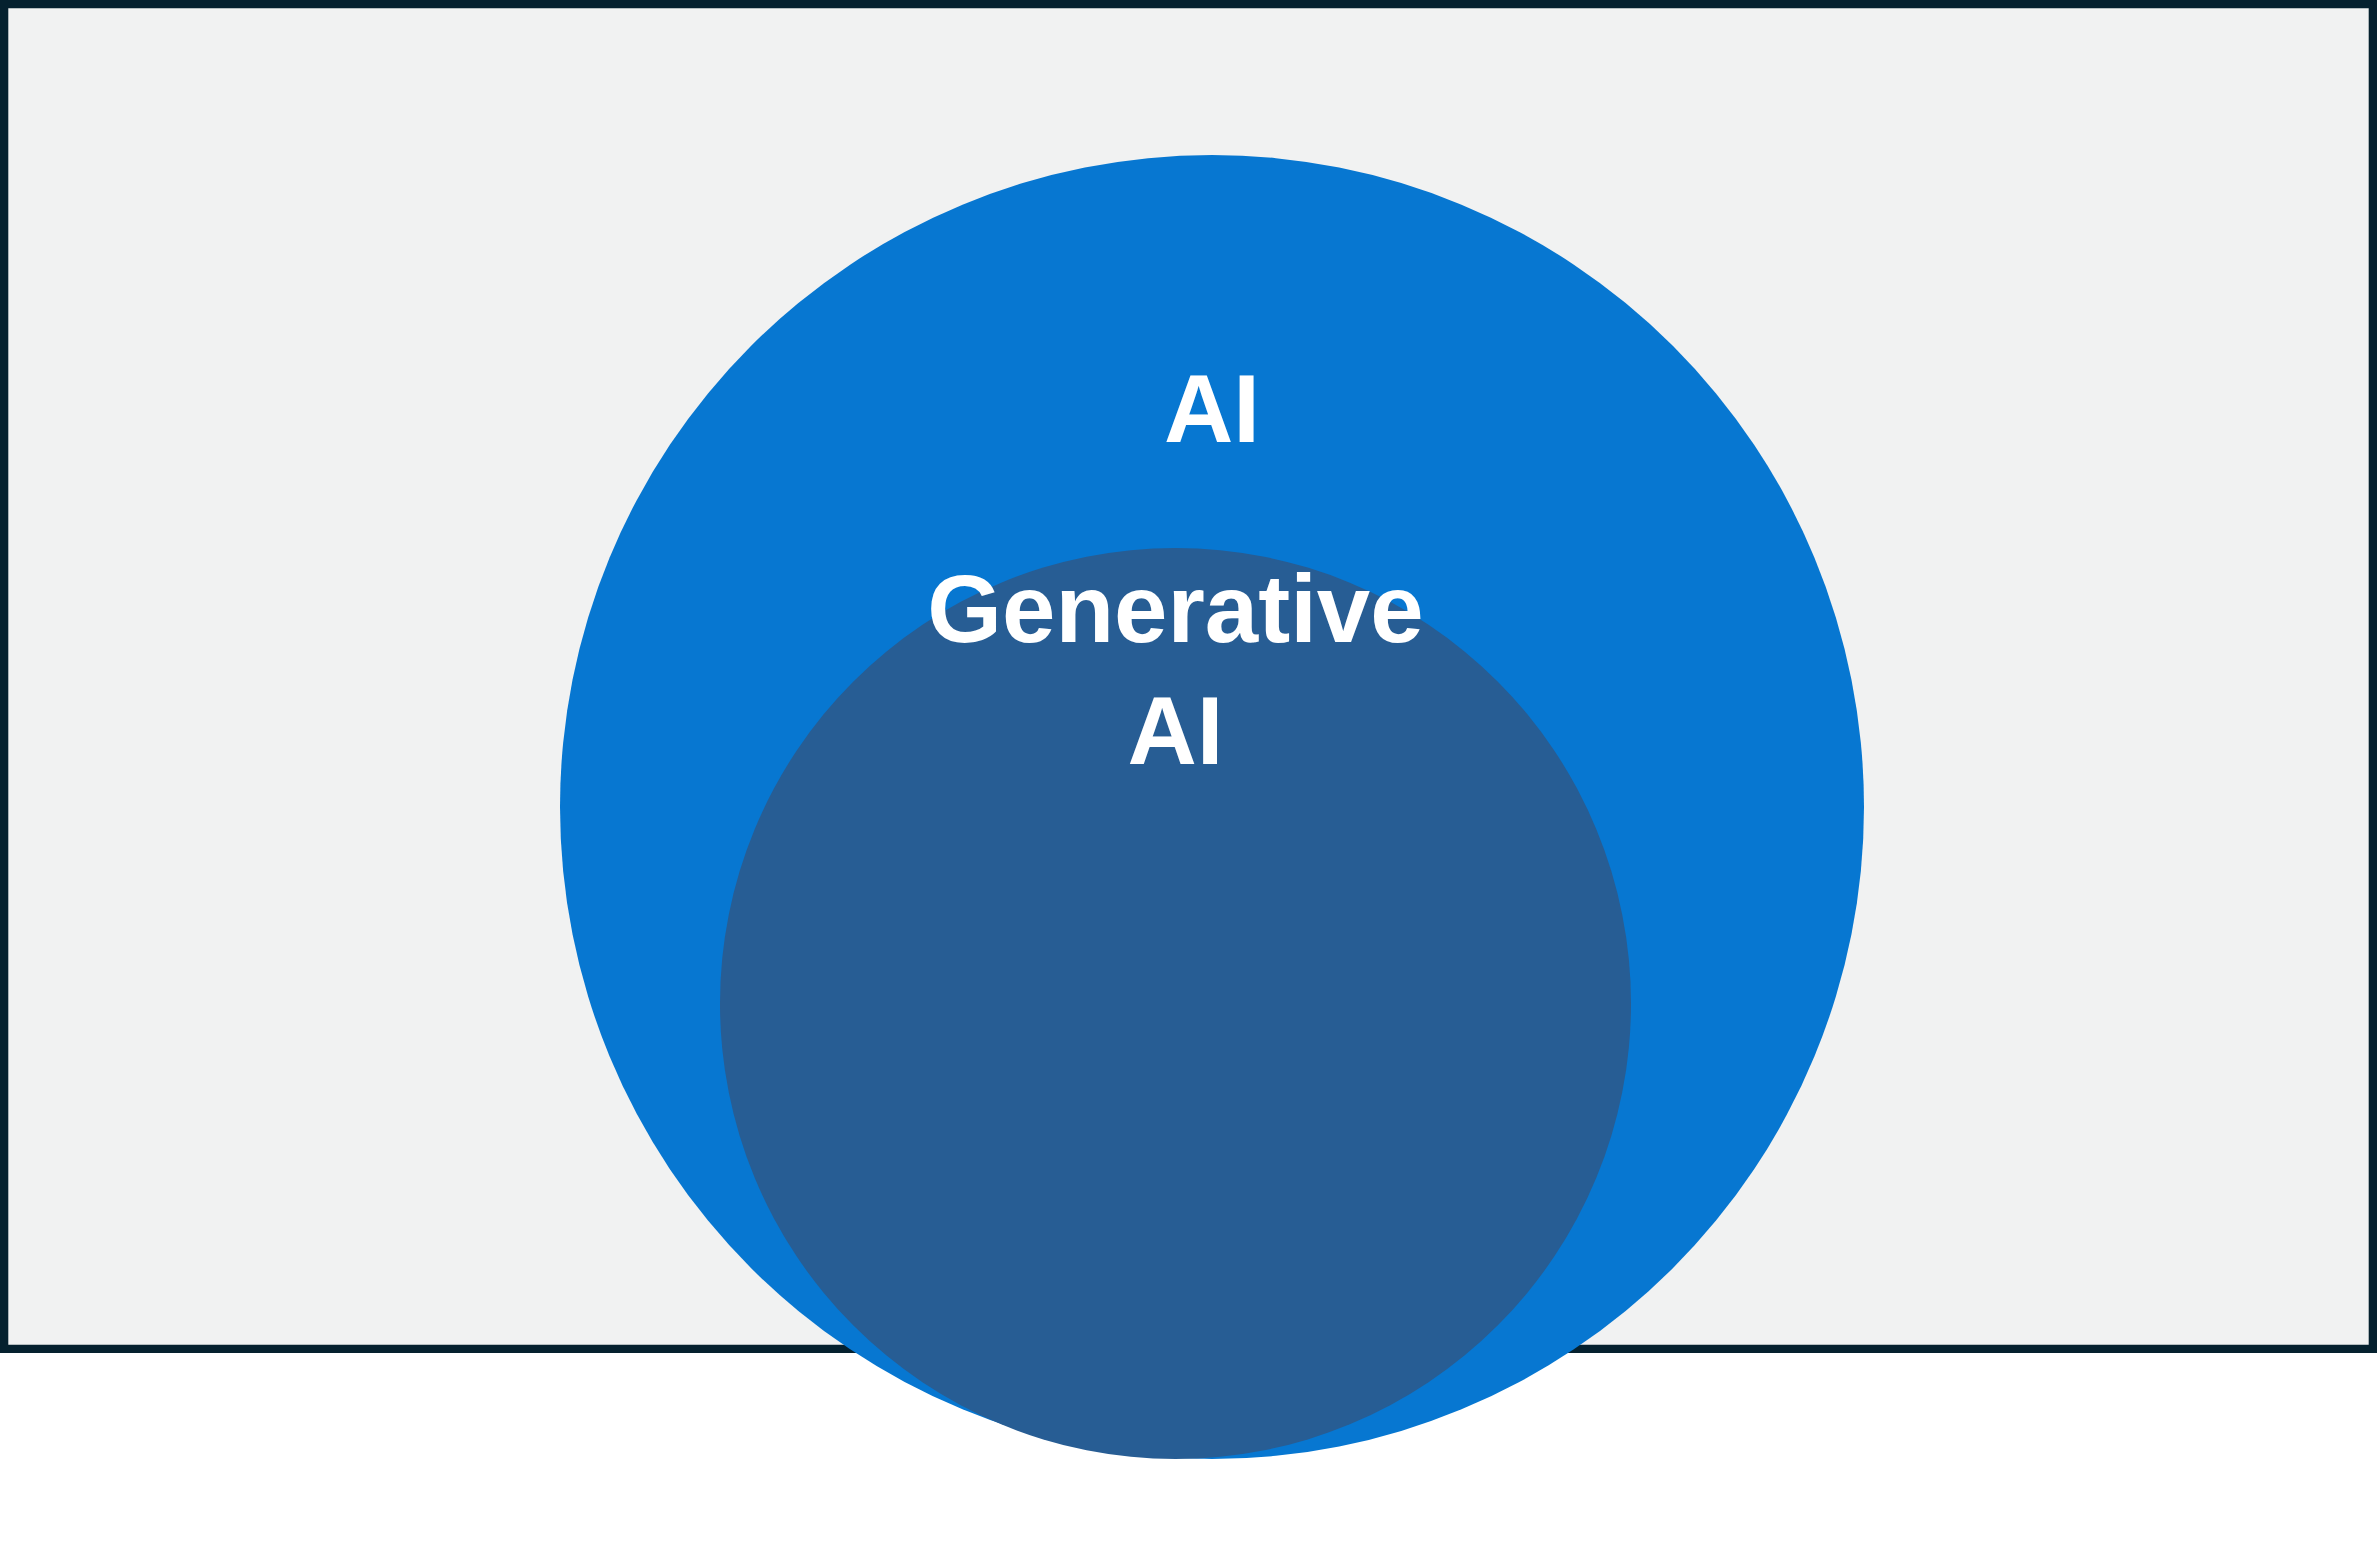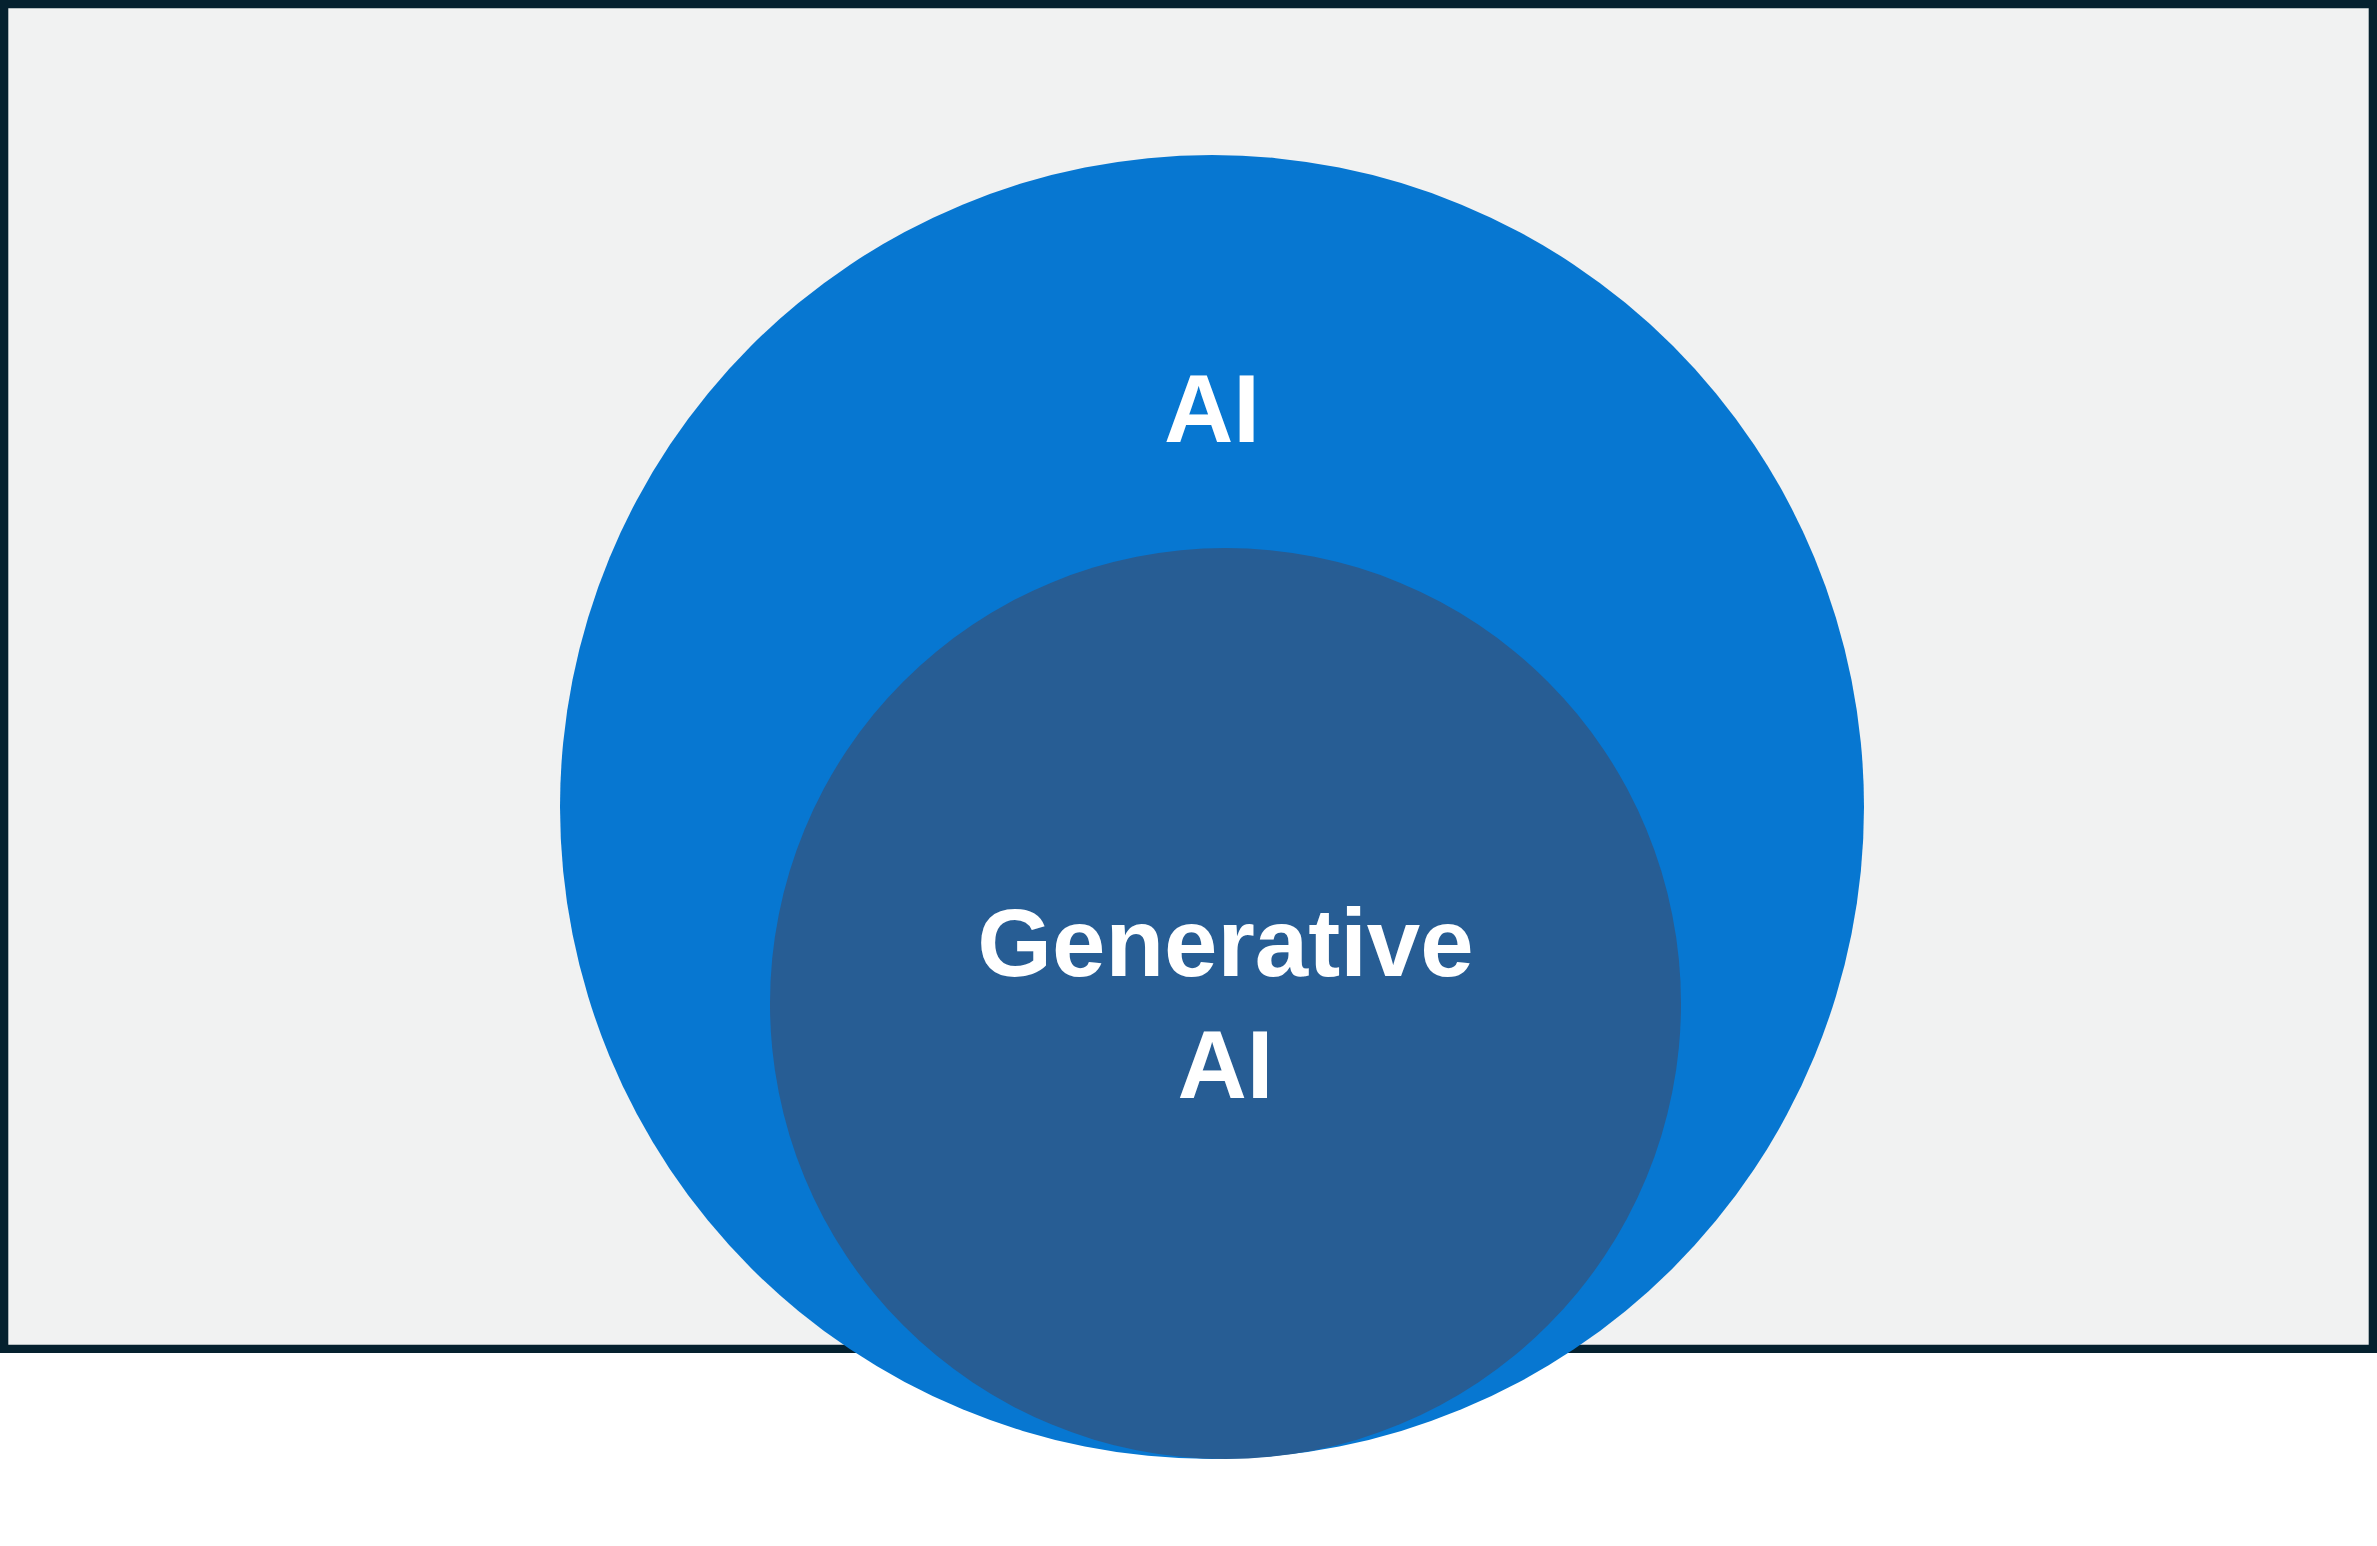"Generative" .circle-inner { align-items: center -> none; left: 770px -> 720px }
